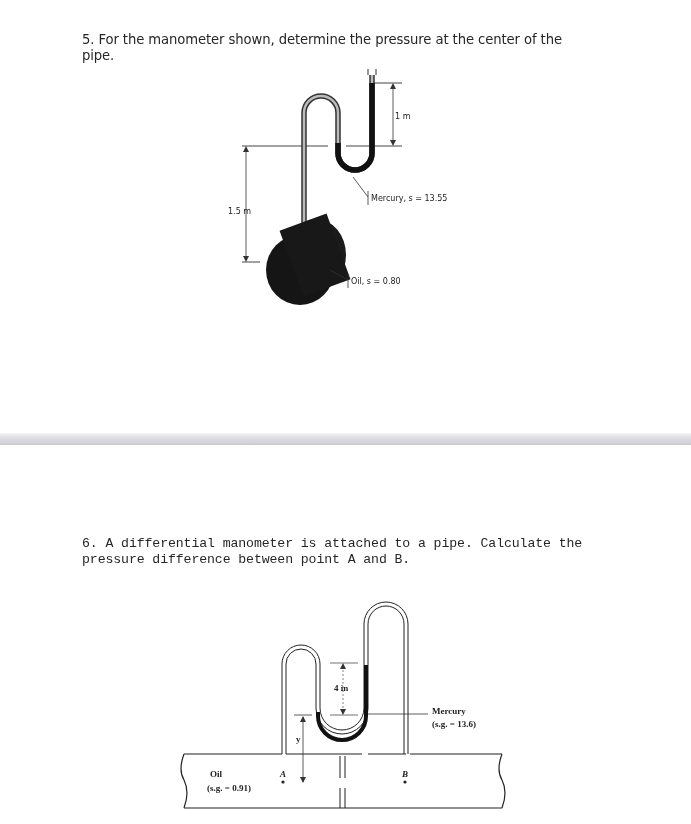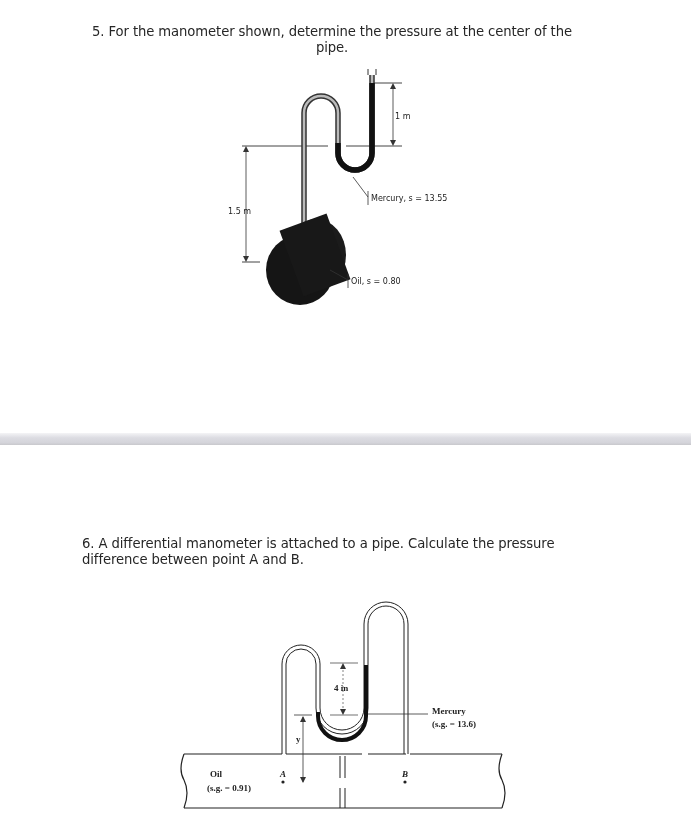"5. For the manometer shown," #q5-text { text-align: center -> none; top: 24px -> 32px }
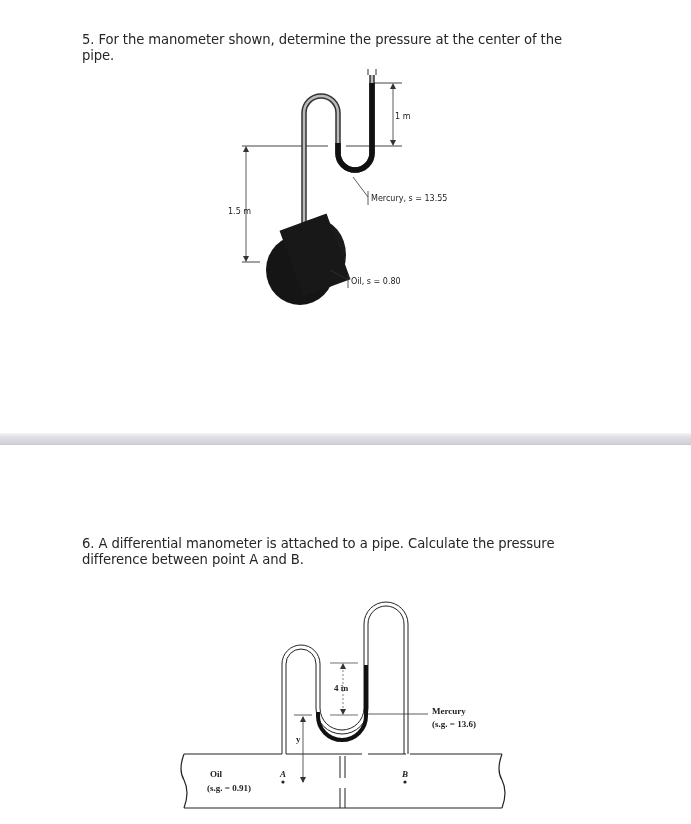"6. A differential manometer is" #q6-text { font-family: none -> Liberation Mono, monospace }
